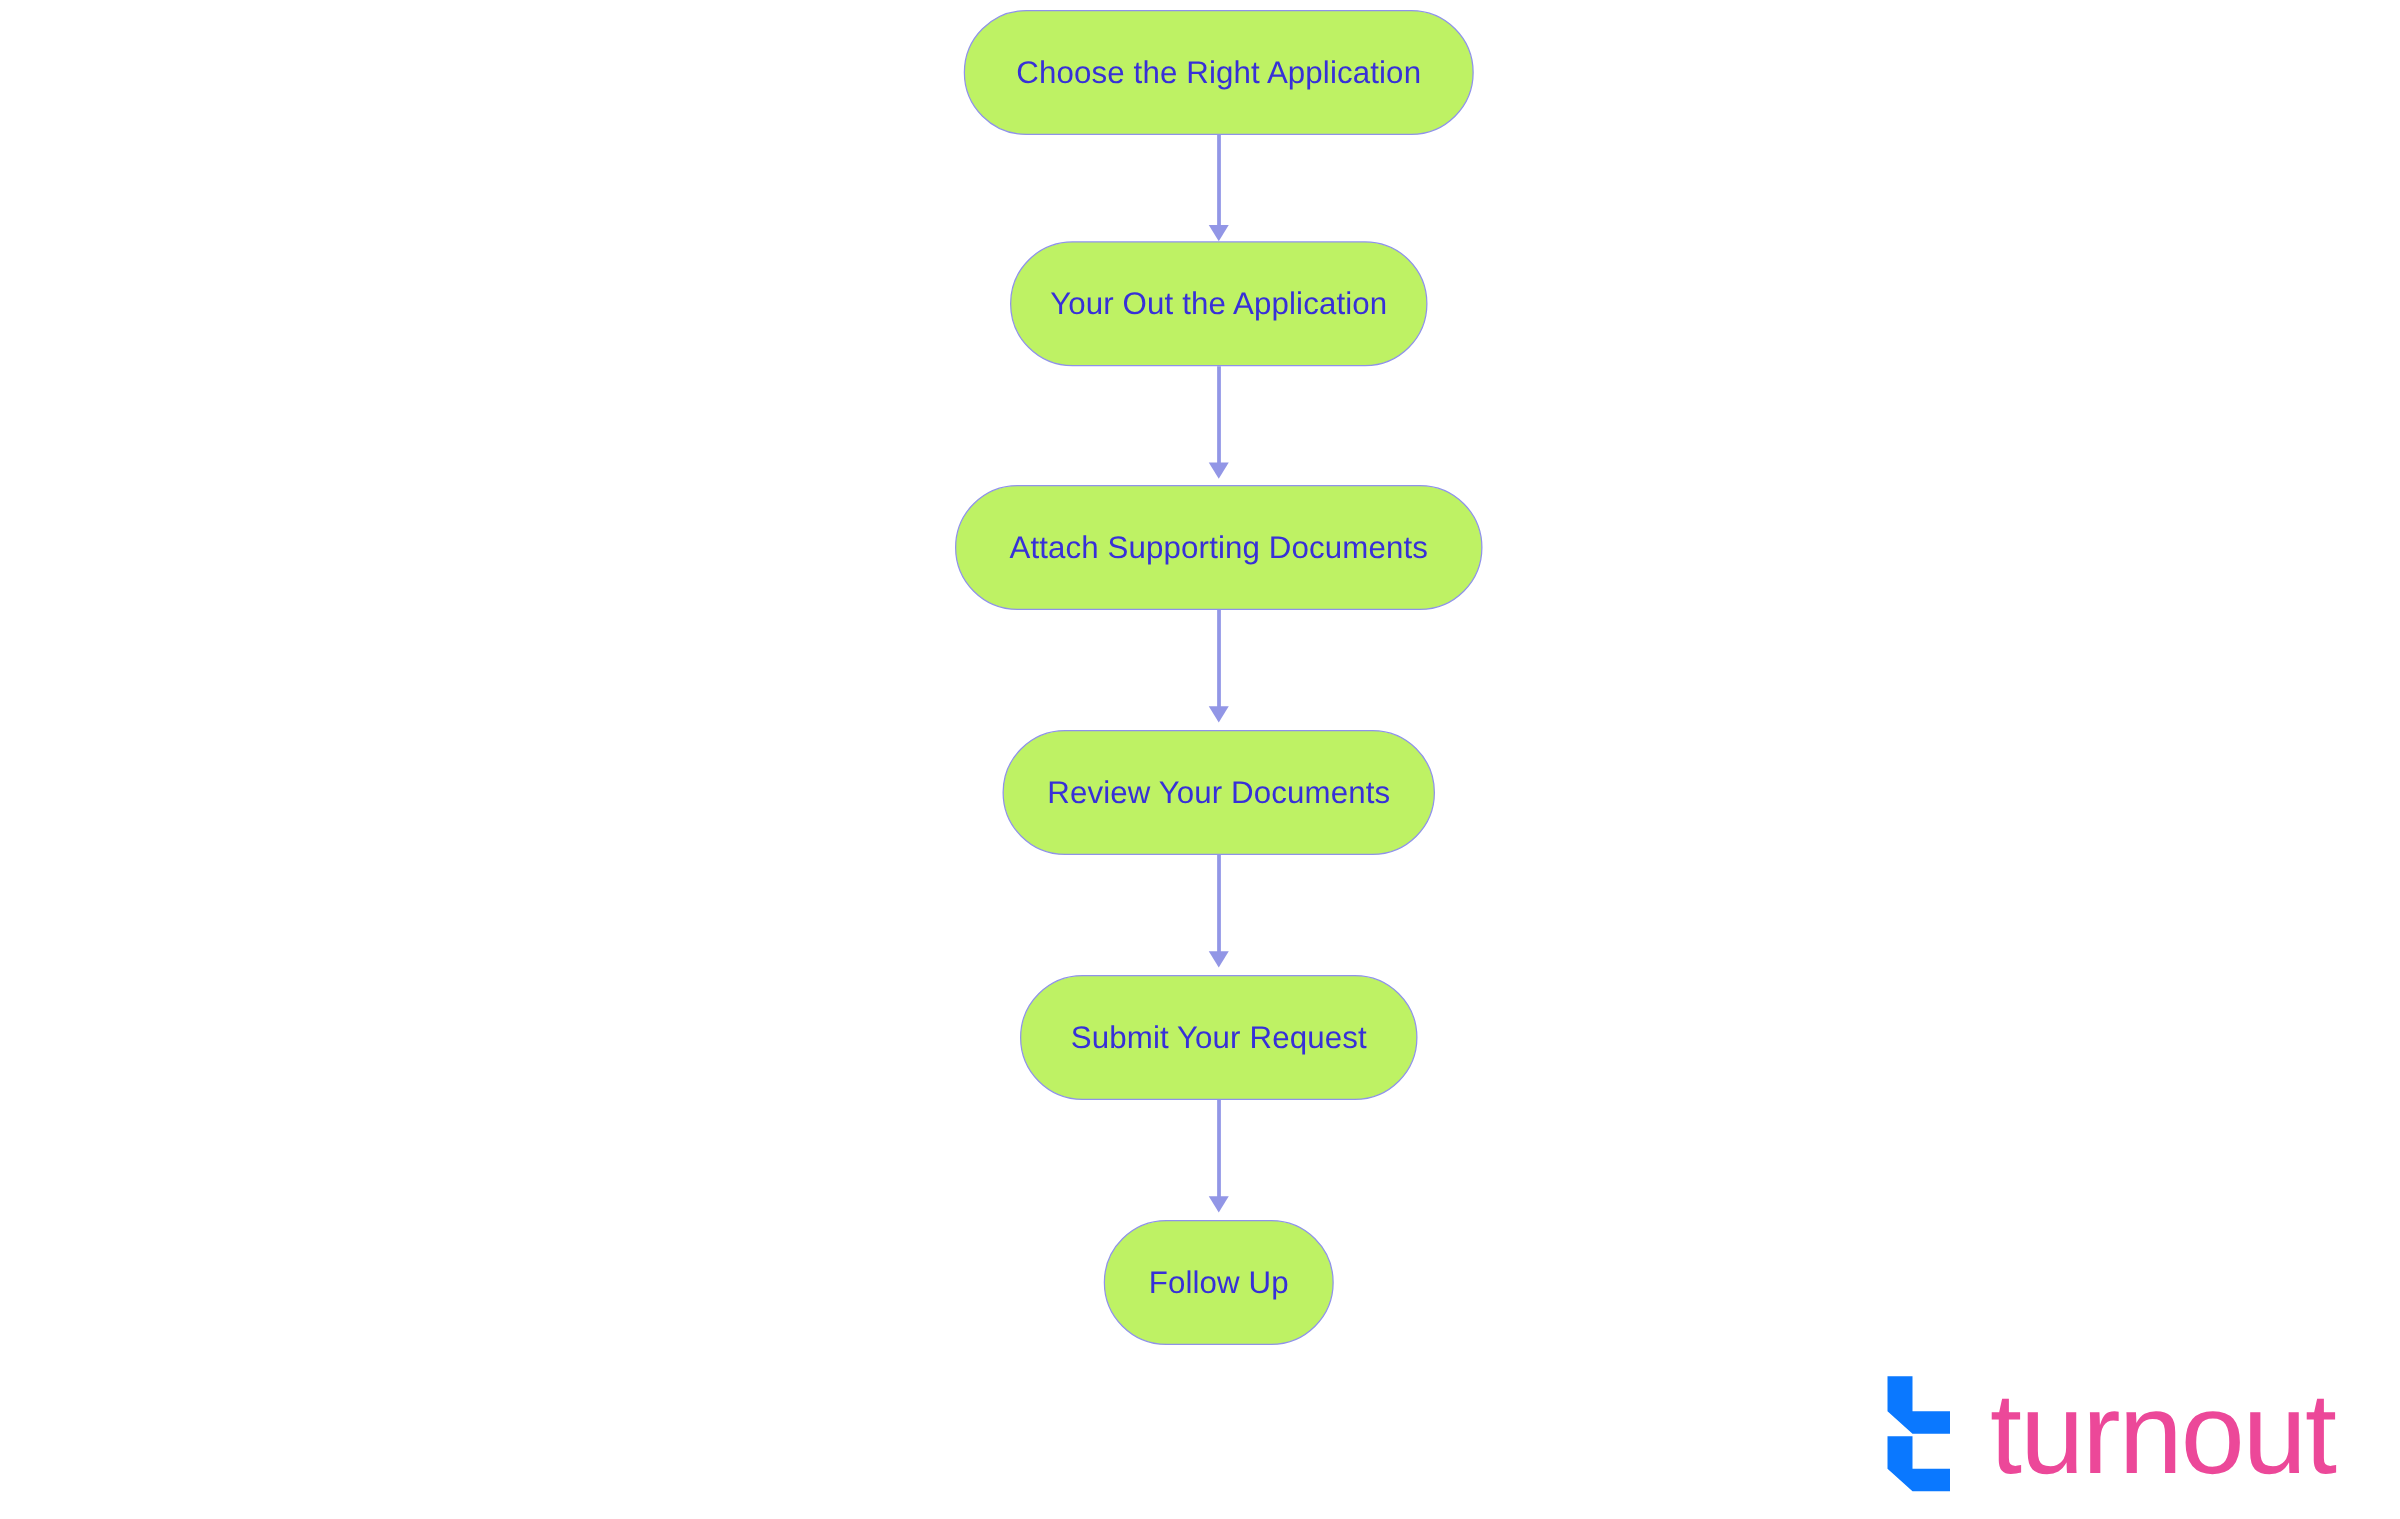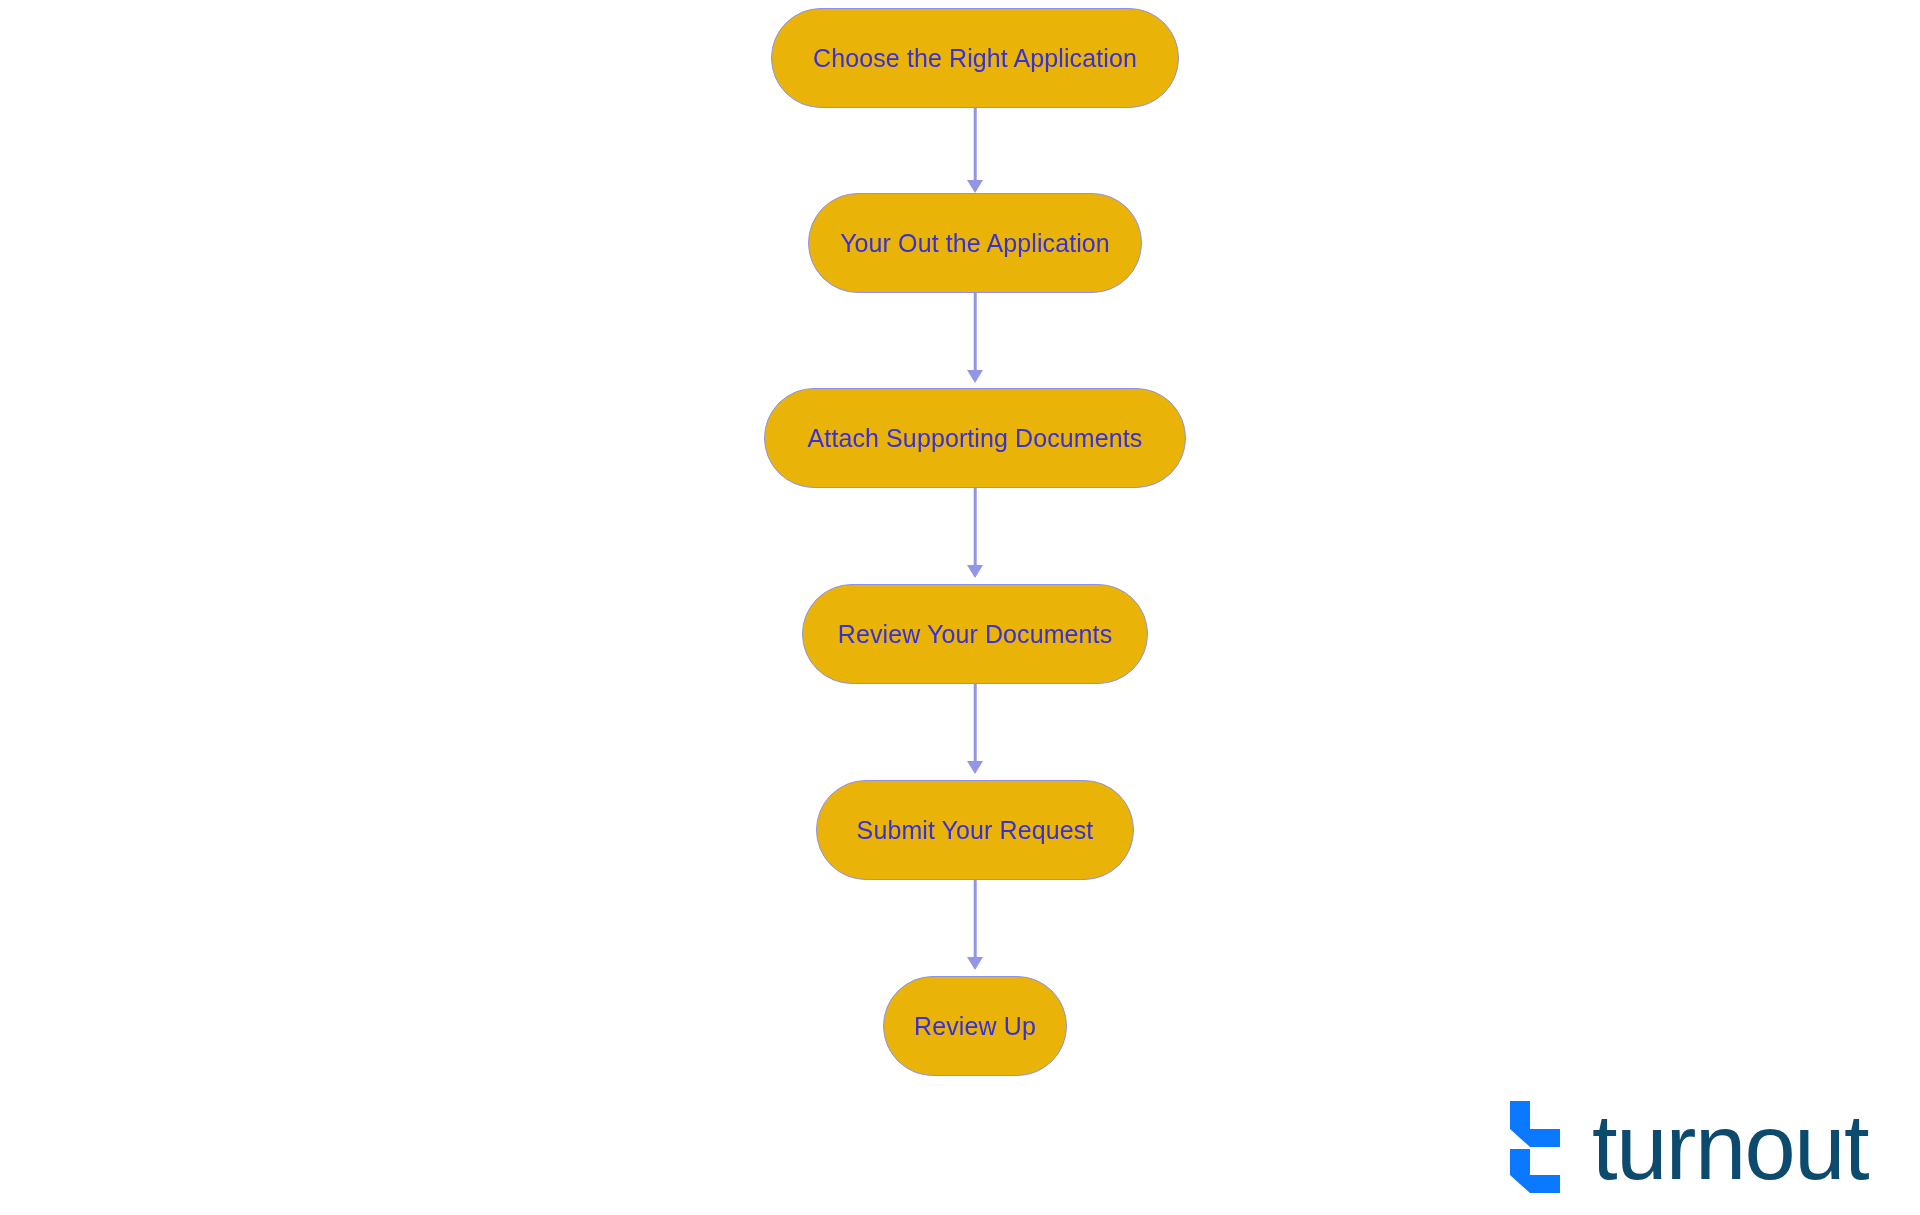"Choose the Right Application" .node { background: #eab308 -> #bef264 }
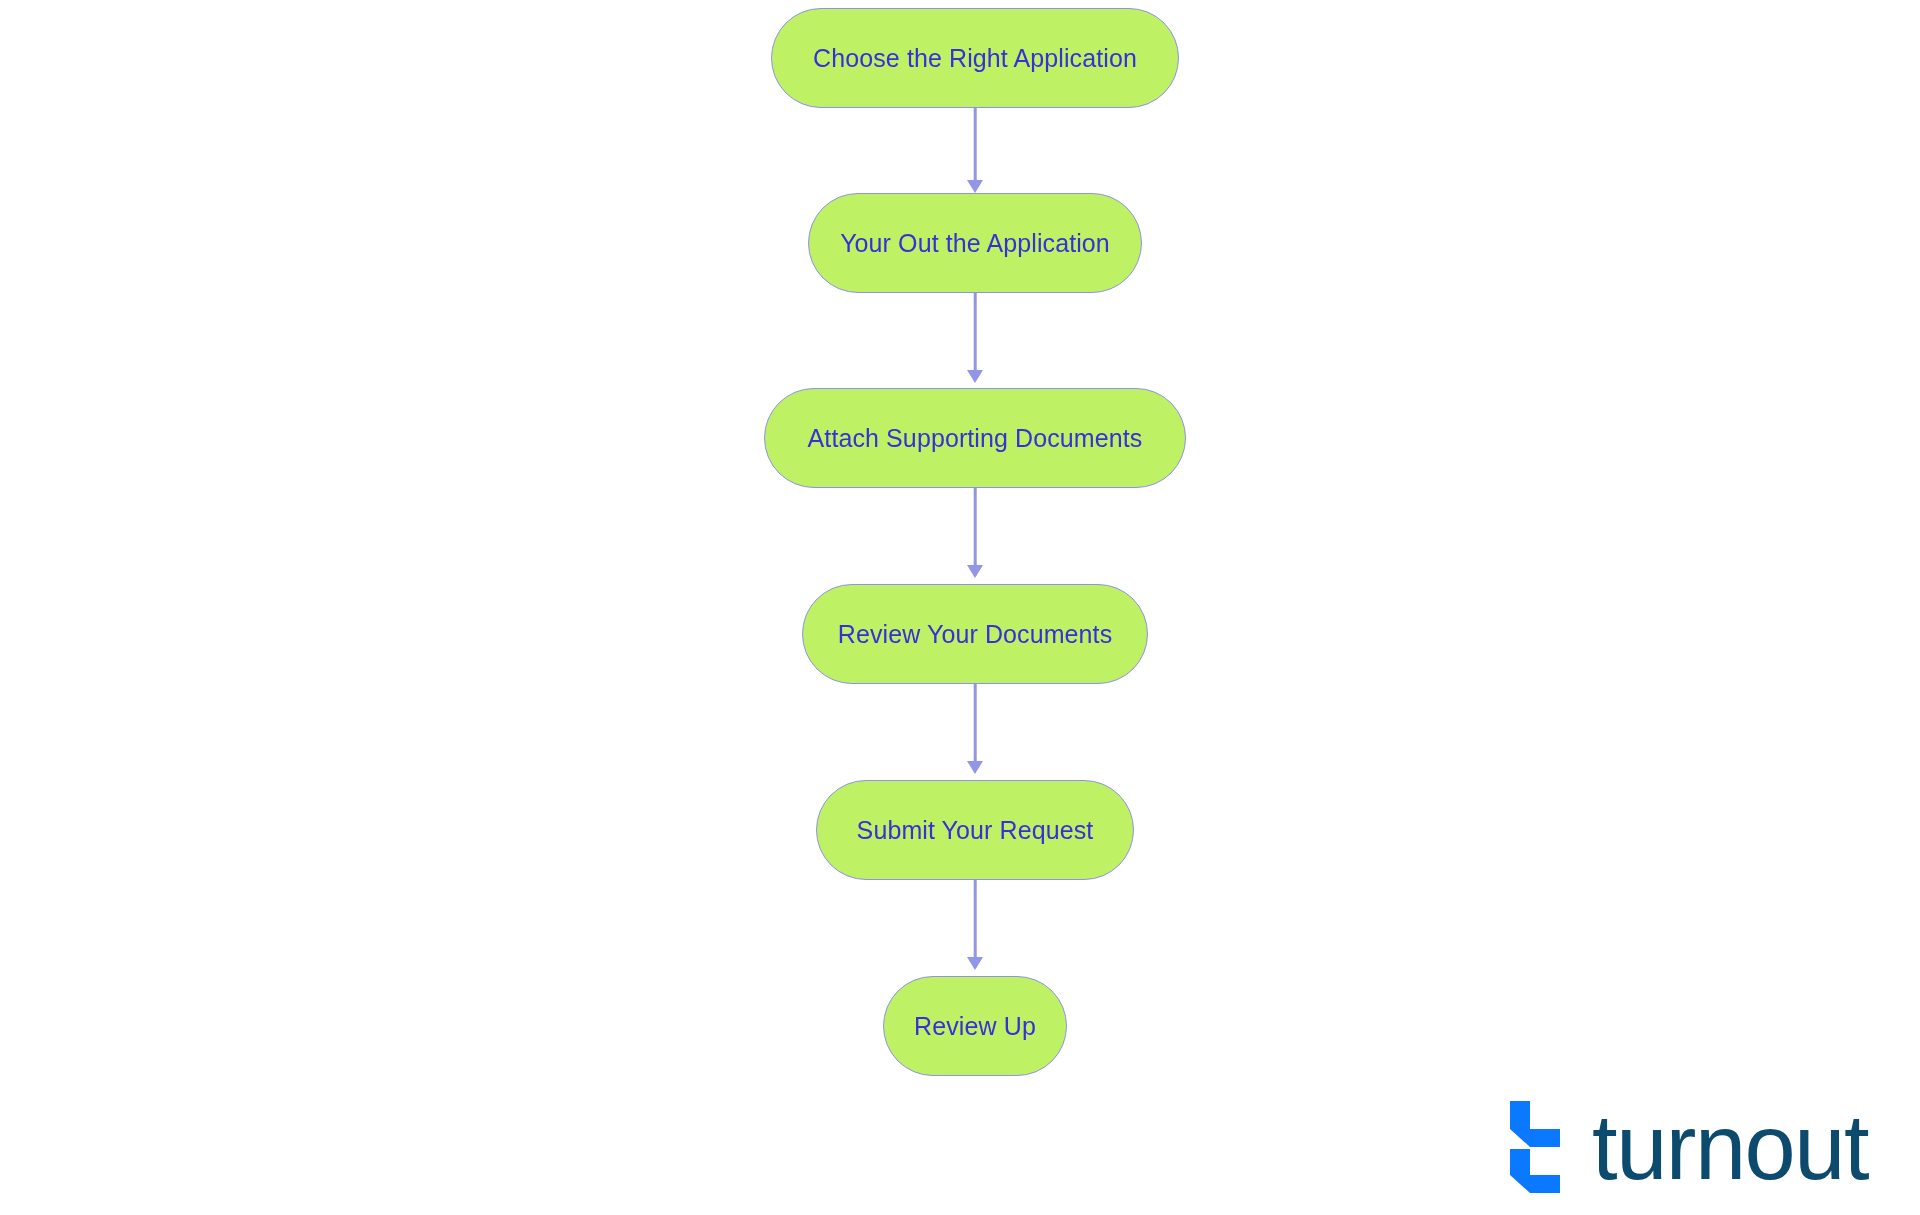"Review Up" span.node-label { text: Review -> Follow }
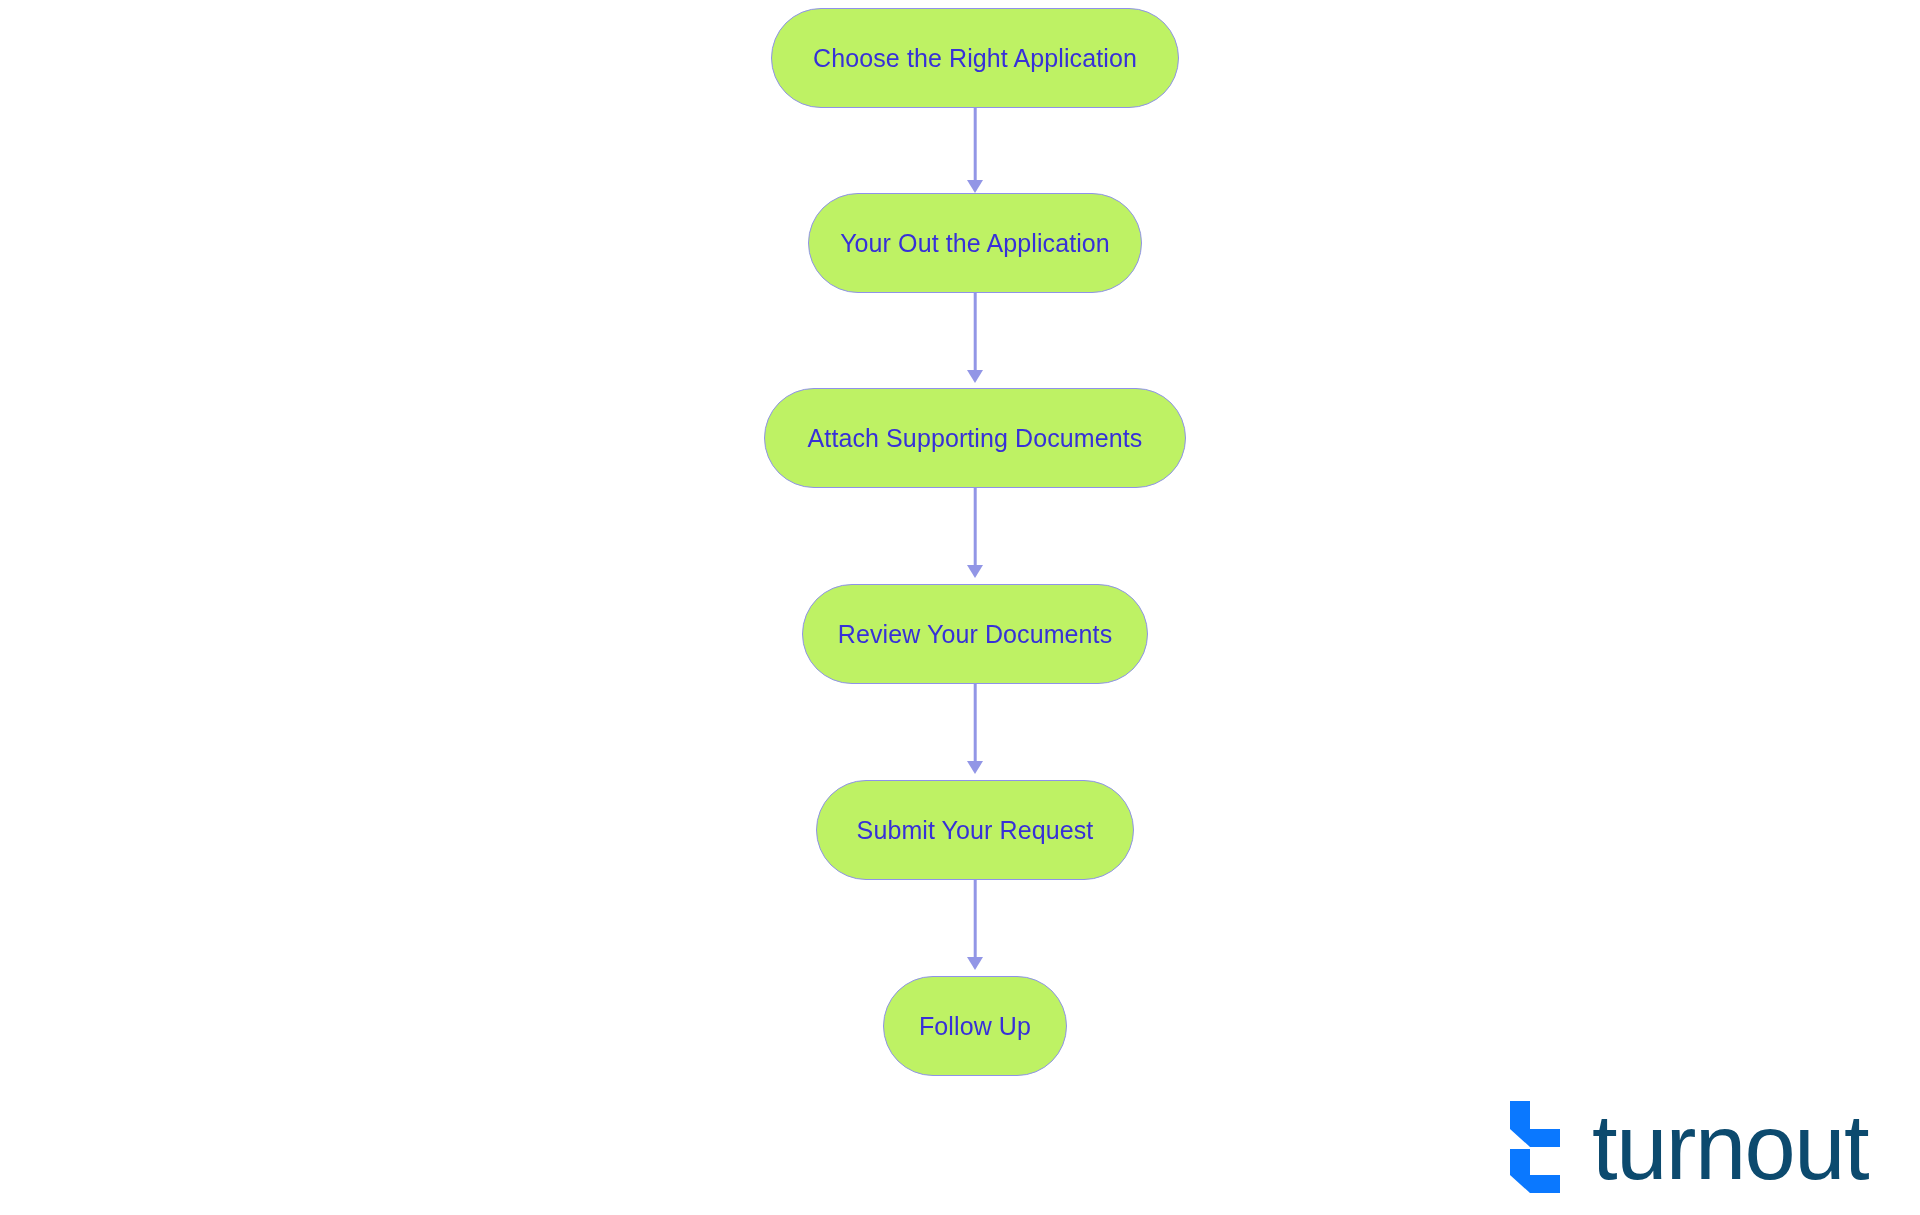"turnout" #brand-logo .wordmark { color: #0c4a6e -> #ec4899 }
